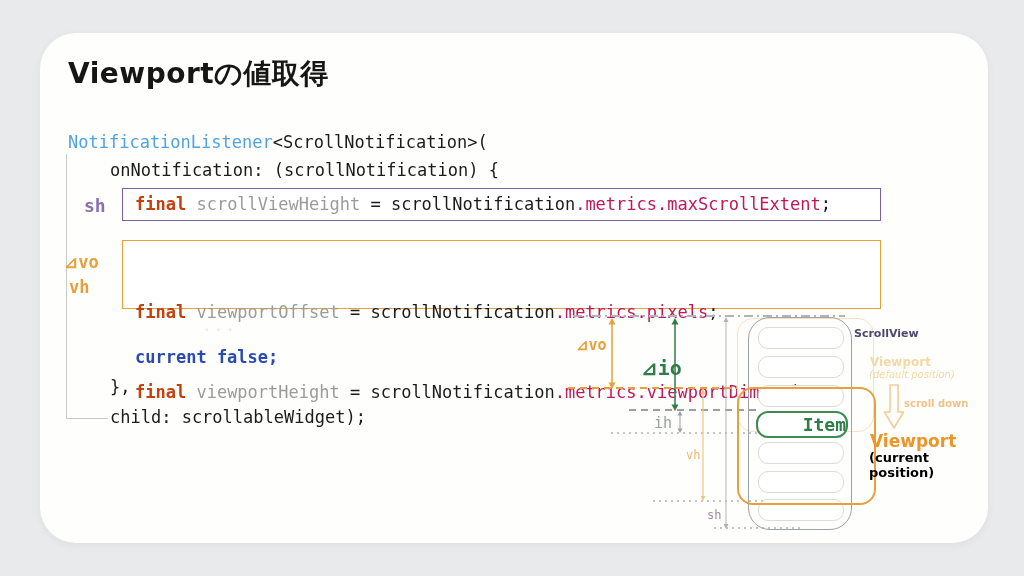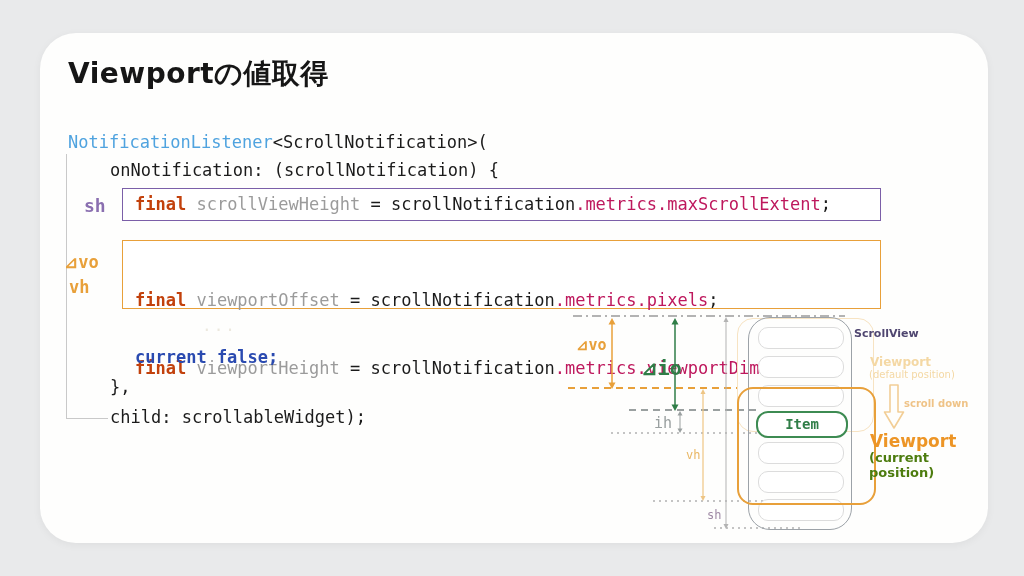"final viewportOffset =" .box-orange .cl { margin-top: none -> 12px }
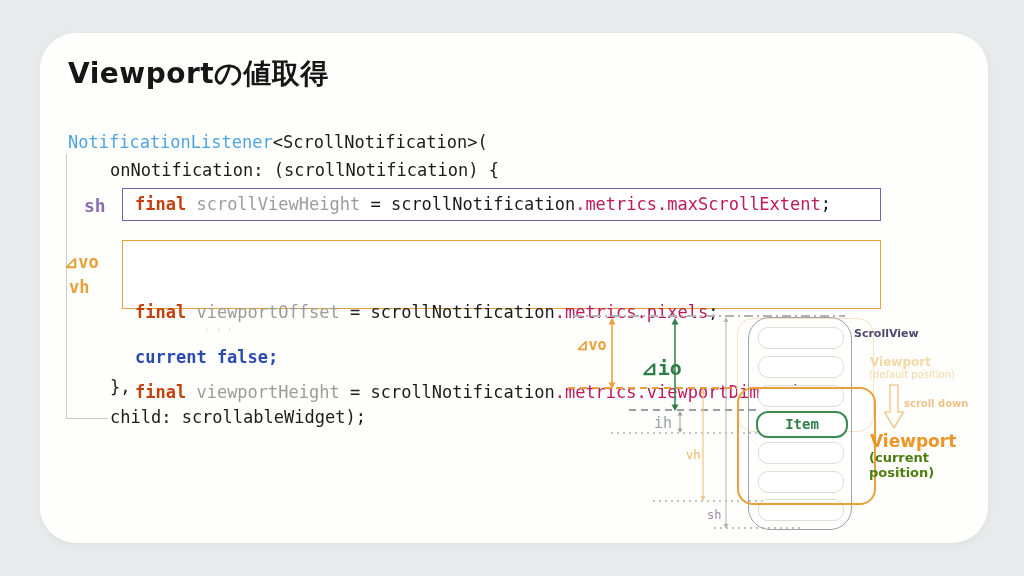"(default position)" .lbl-vpd-s { font-style: none -> italic }
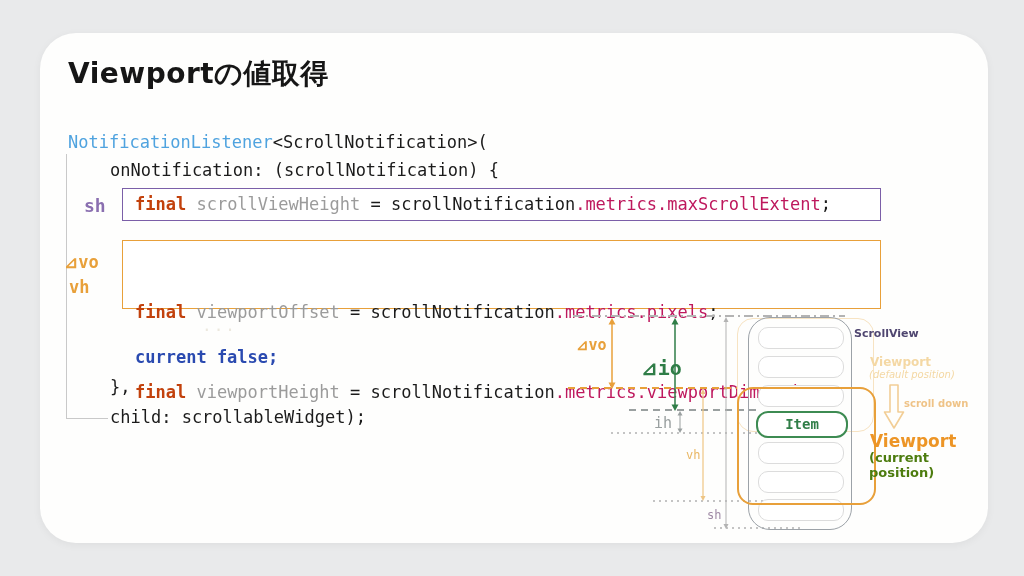"Item" .item-green { font-size: 14px -> 18px; text-align: center -> right }
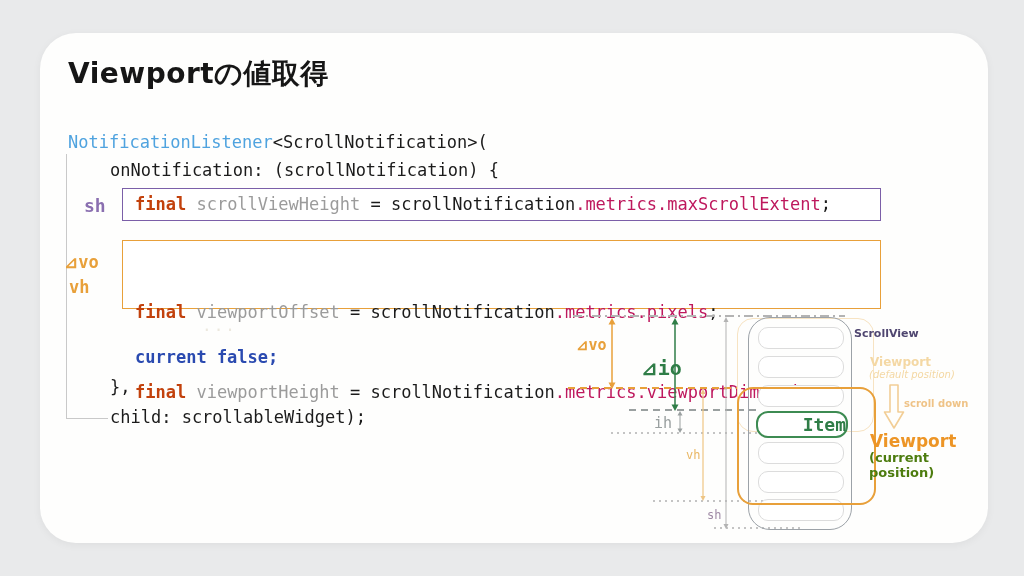"(current position)" .lbl-vpc-s { color: #4d7c0f -> #000000 }
